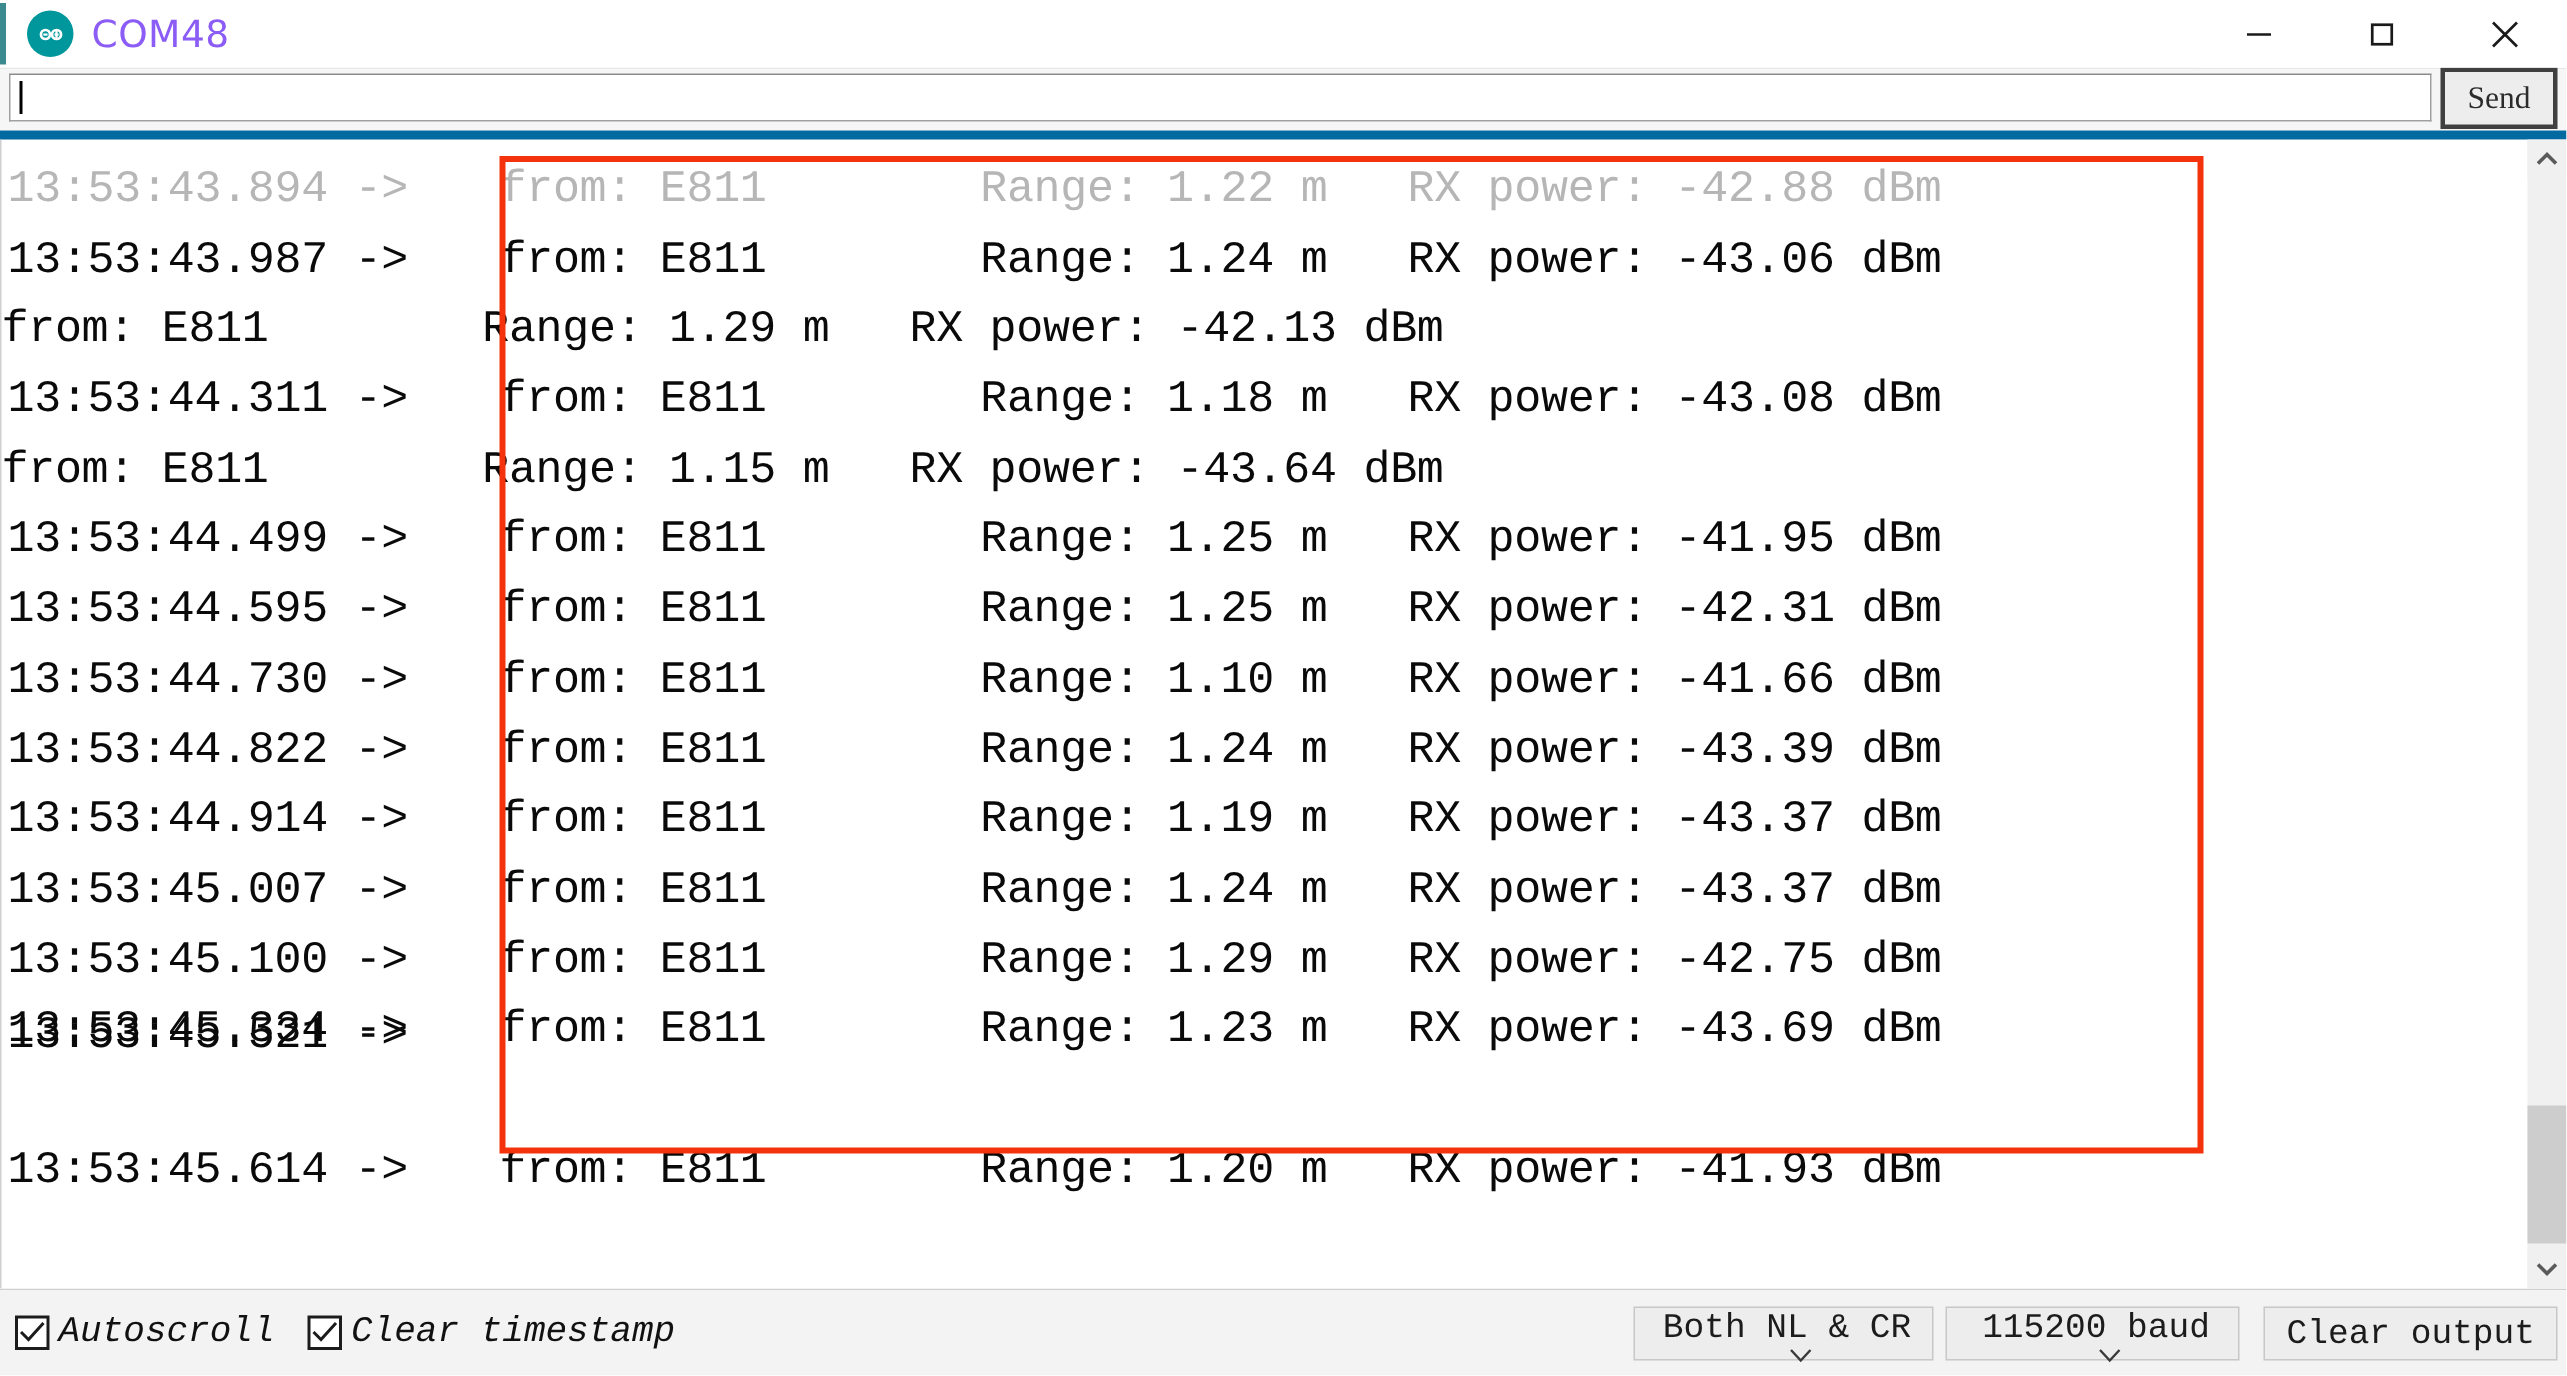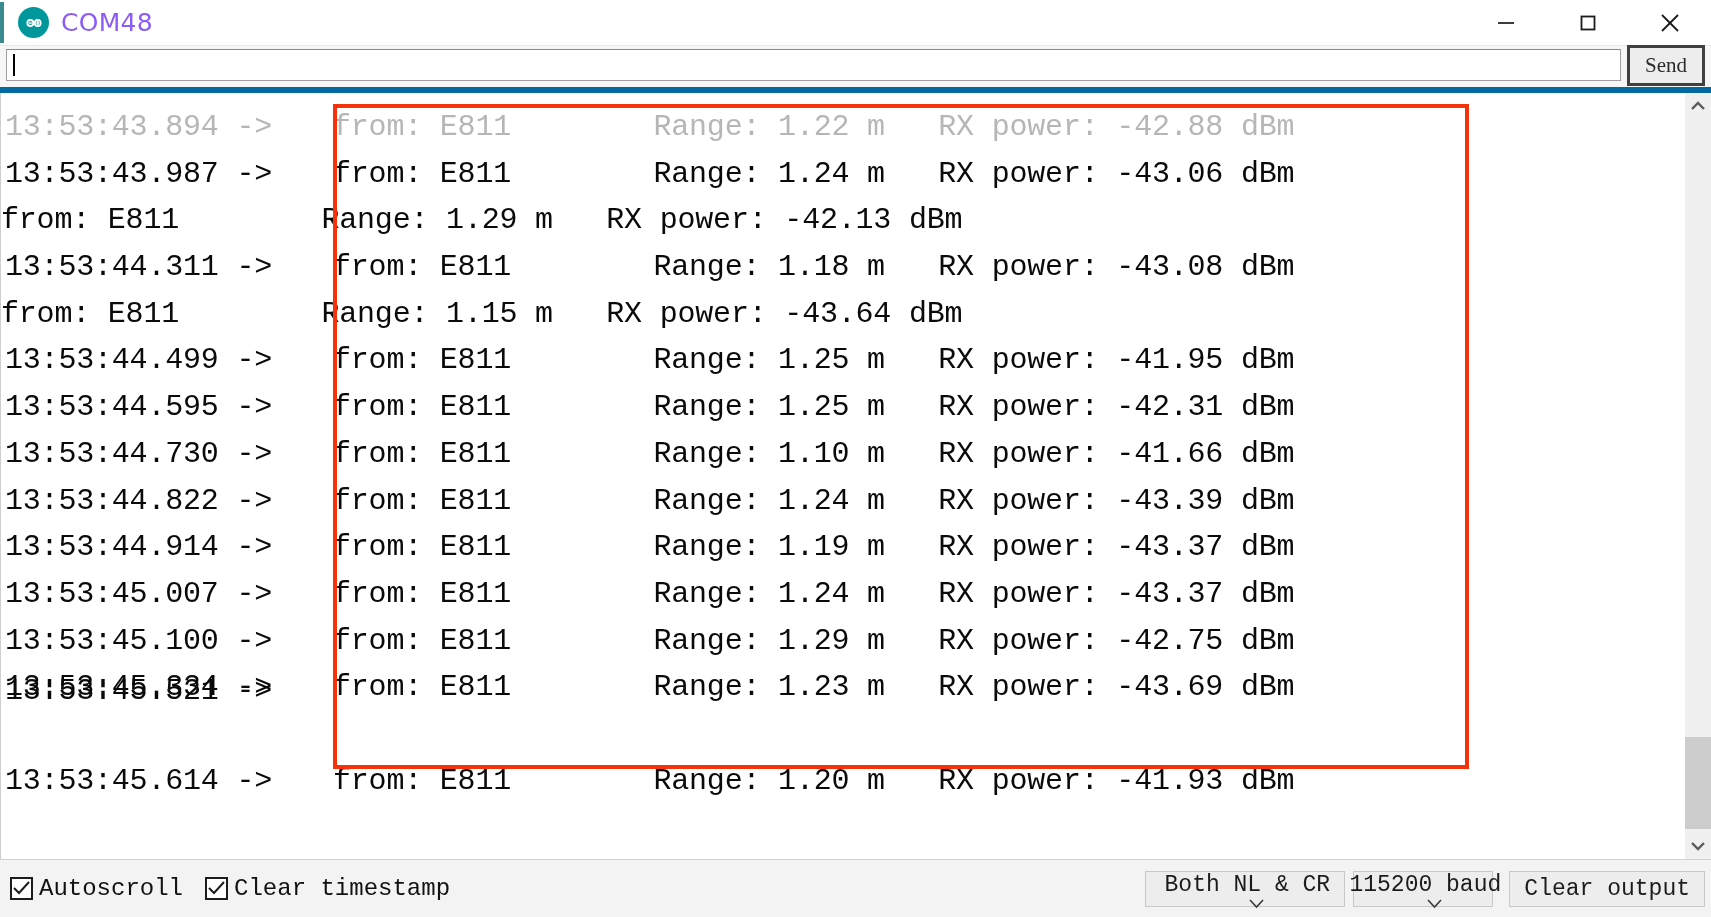"Autoscroll" .chk { font-style: none -> italic }
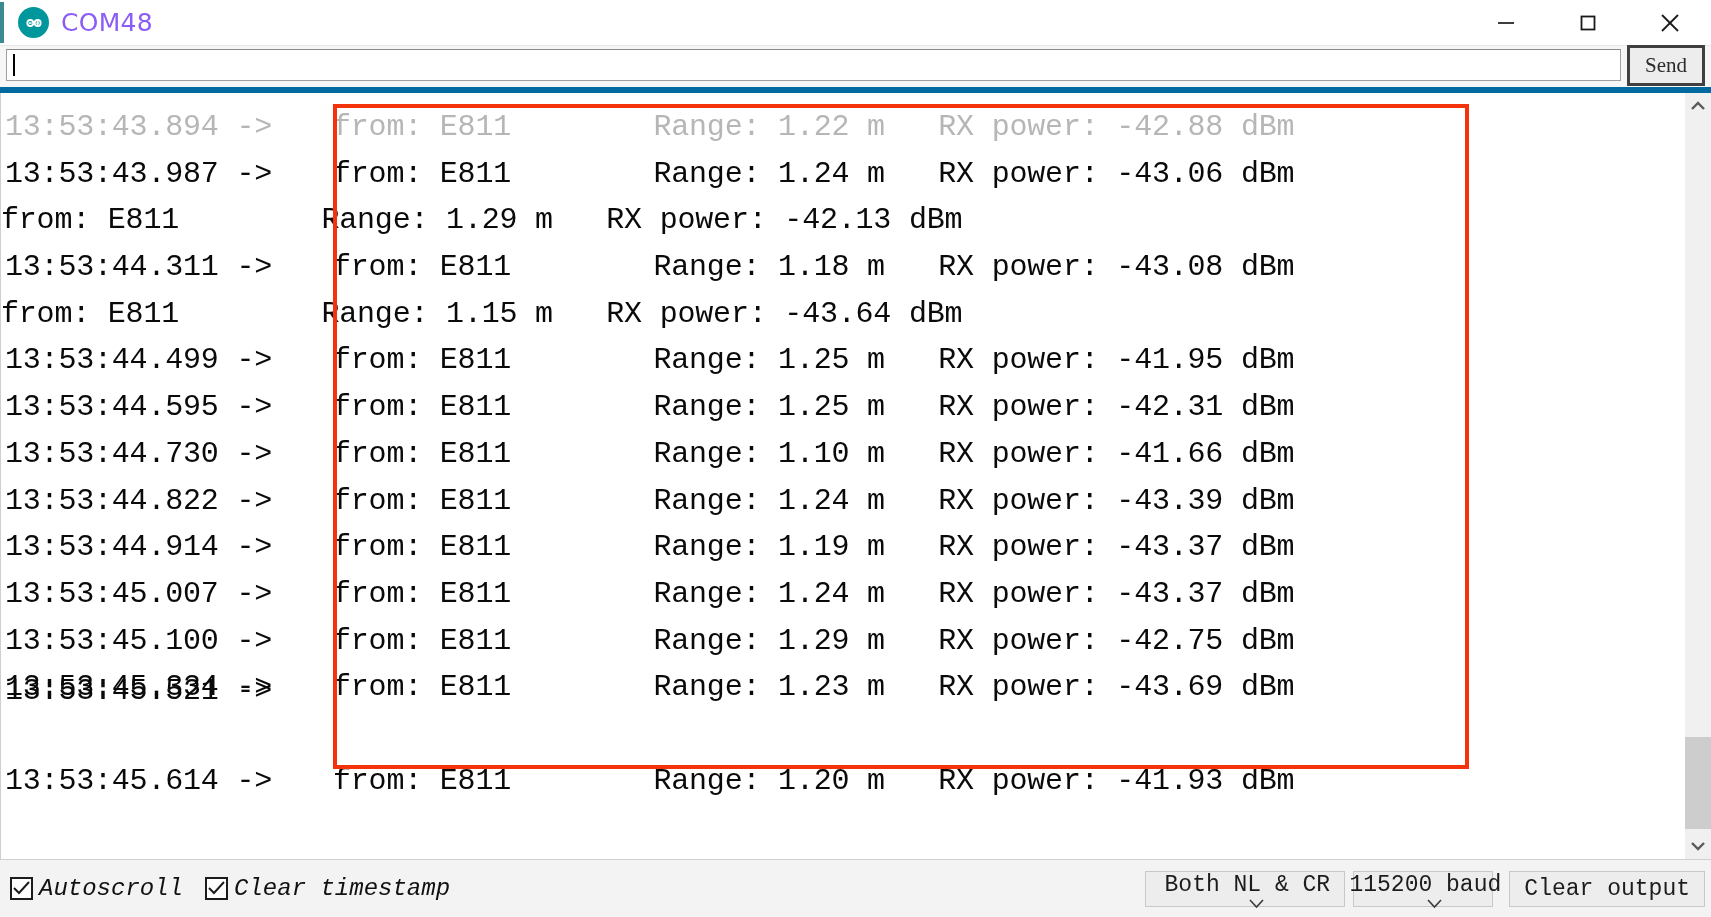"115200 baud" .combo-baud { width: 140px -> 196px }
